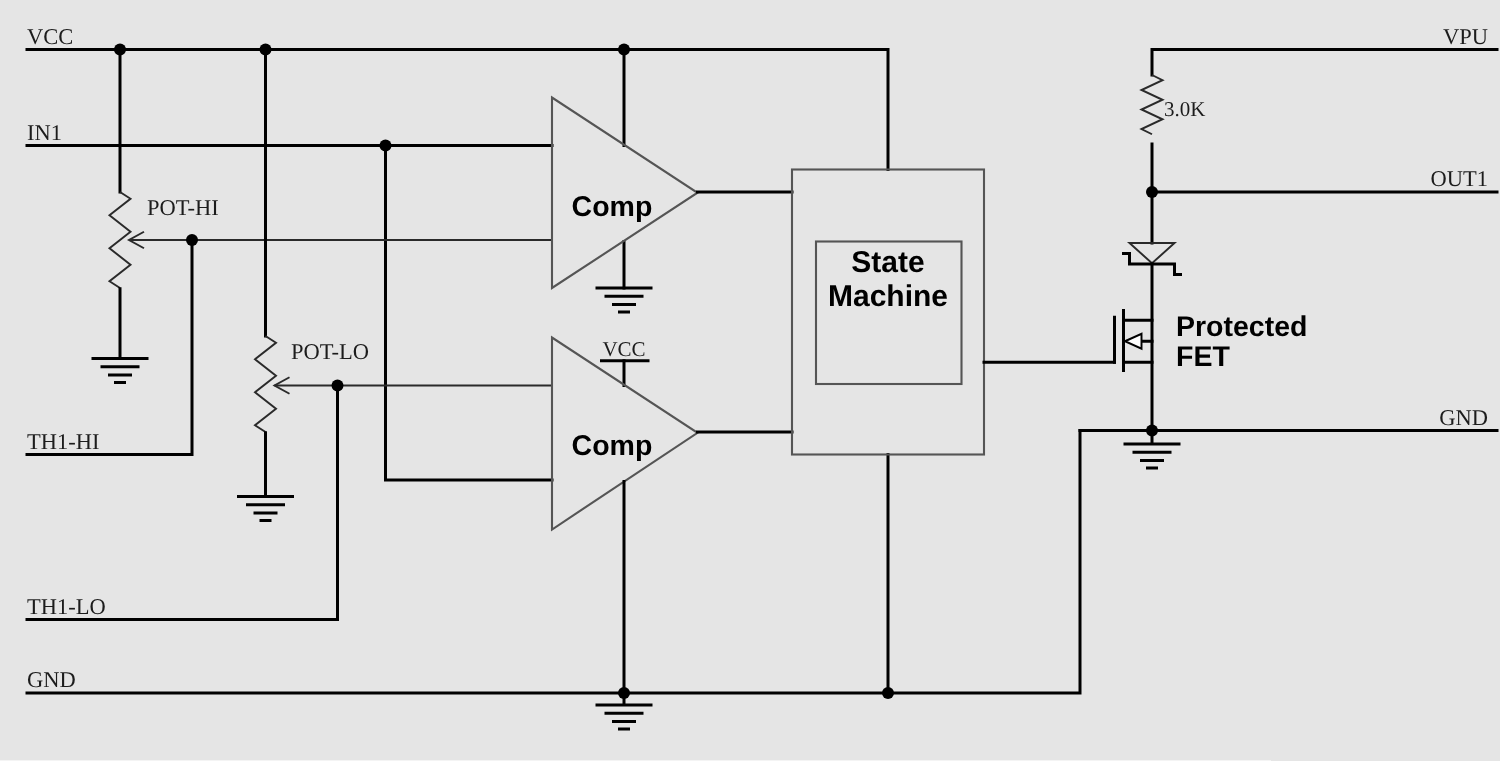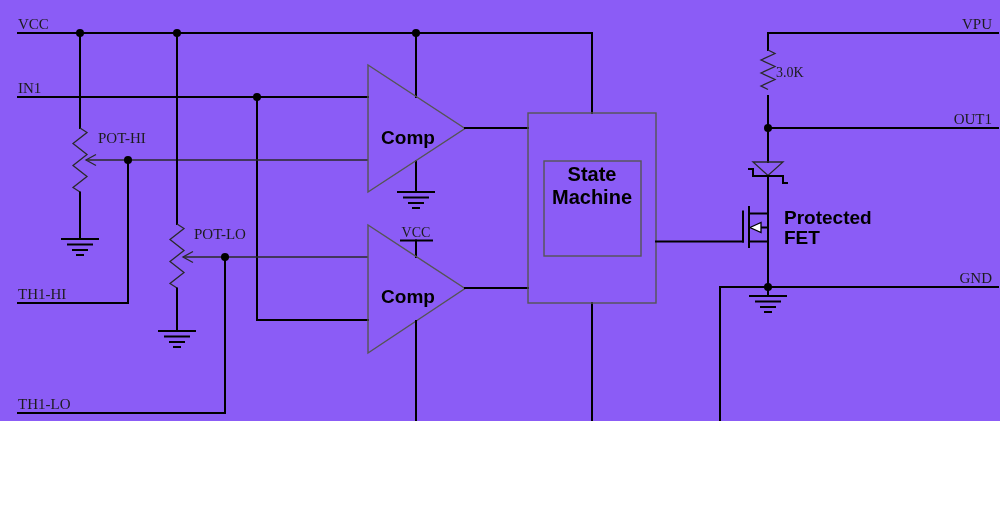"VCC" #stage { background: #8b5cf6 -> #e5e5e5; height: 421px -> 507px }
